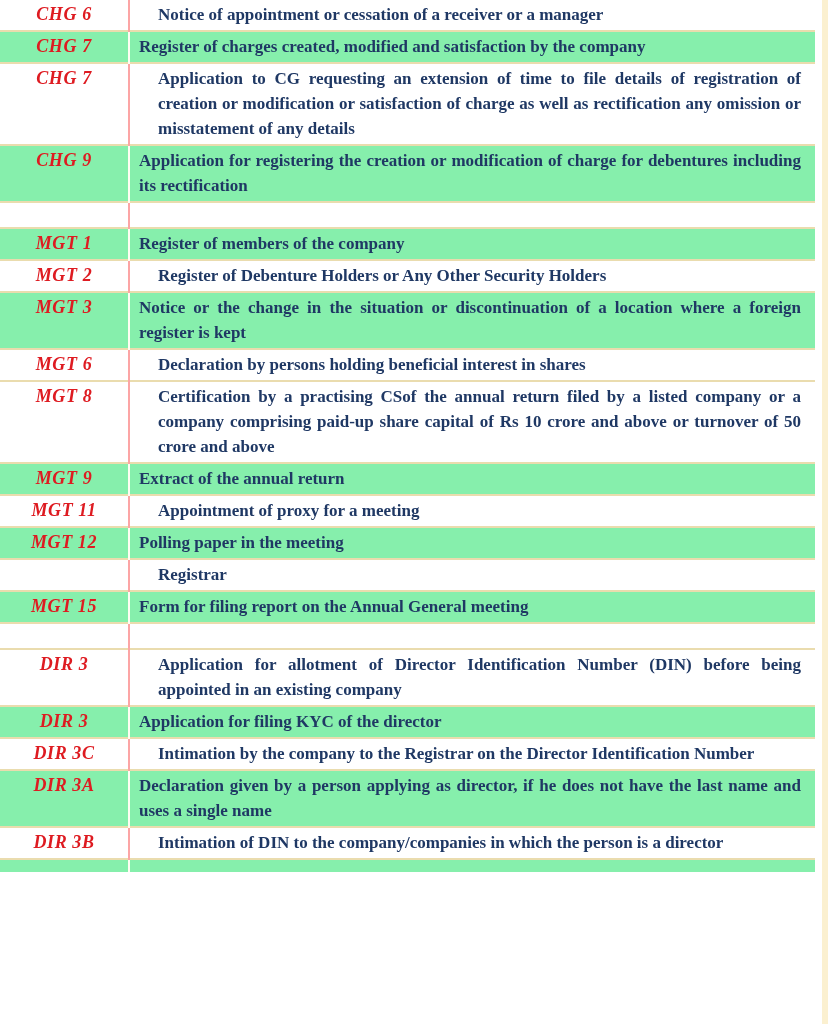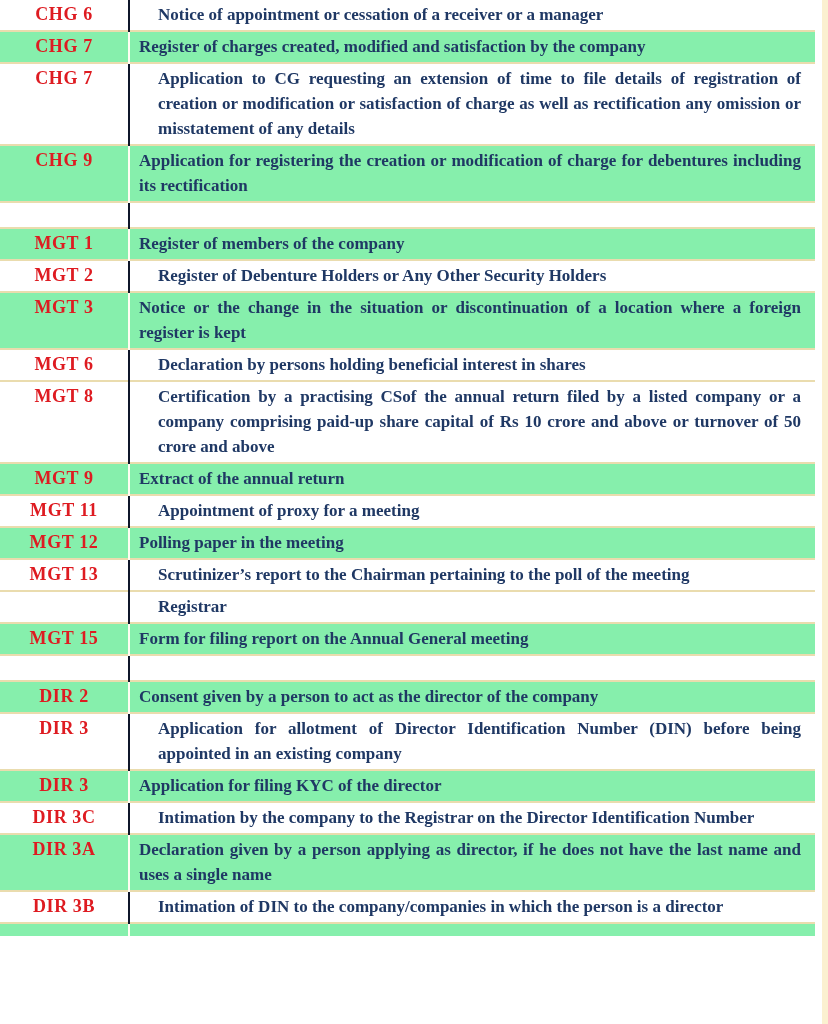"CHG 6" td.code-cell { font-style: none -> italic }
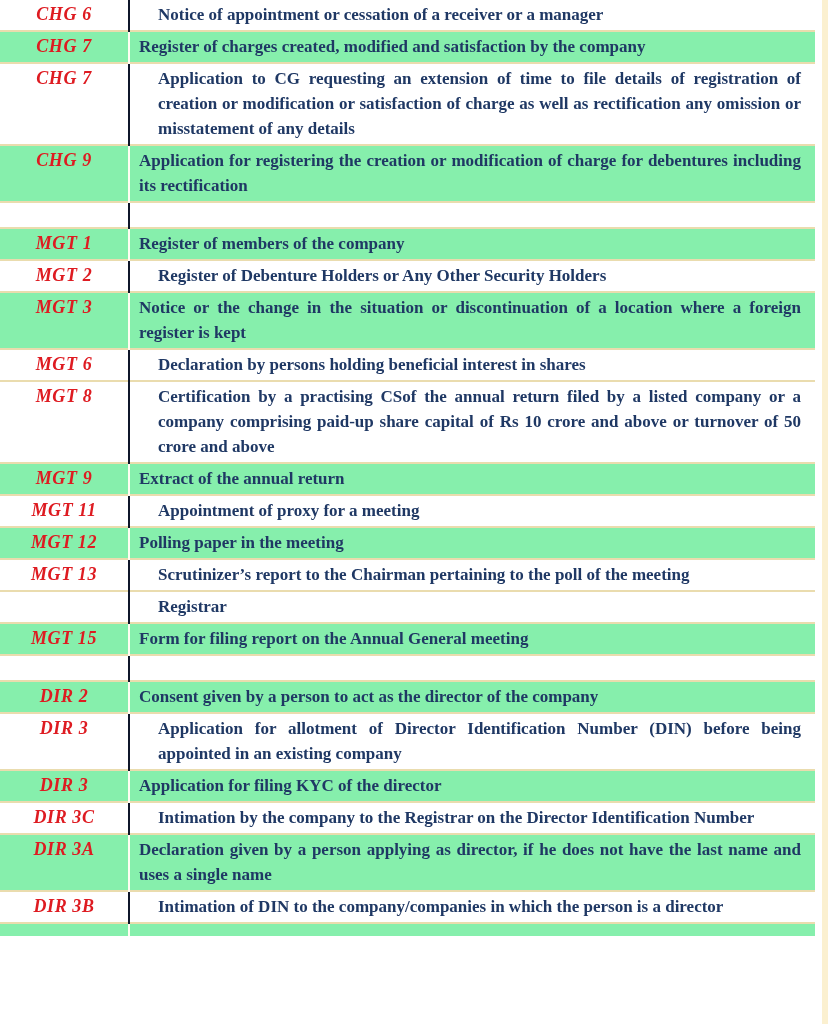"Notice of appointment or cessation" td.desc-cell { border-left: 2px solid #0f172a -> 2px solid #fca5a5 }
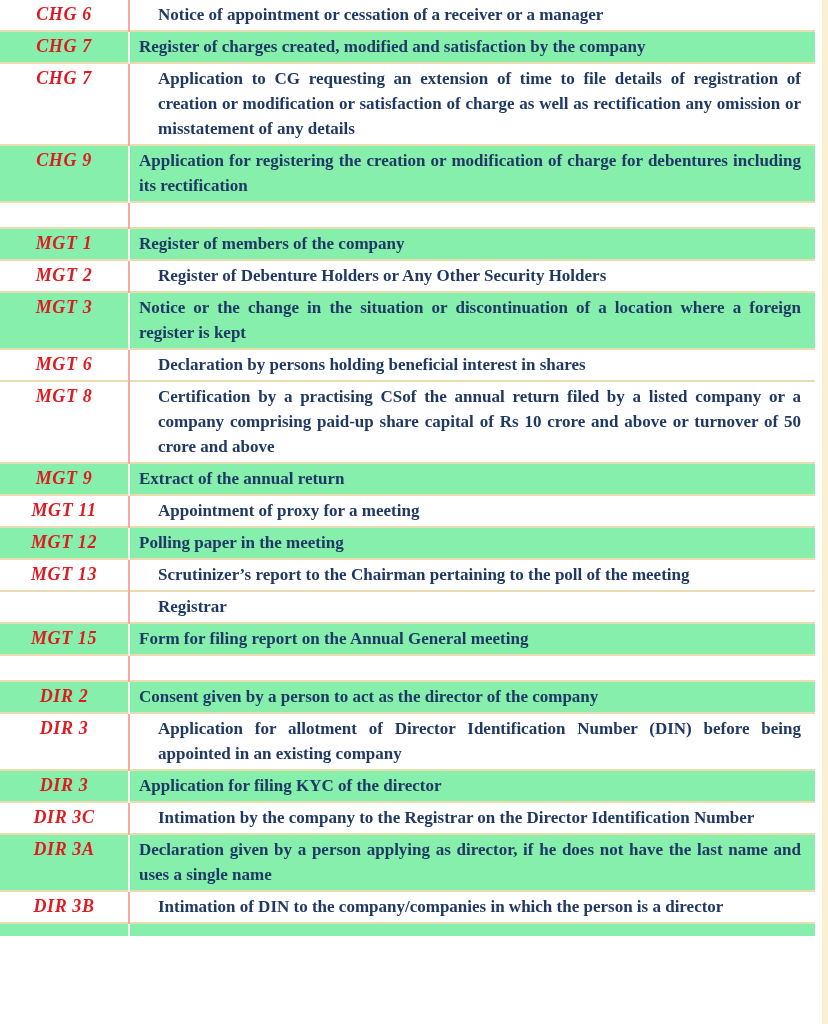"MGT 13" tr.row { html: <tr> <td>MGT 13</td> <td>Scrutinizer’s report to the Chairman pertaining to the poll of the meeting</td> </tr> -> none }
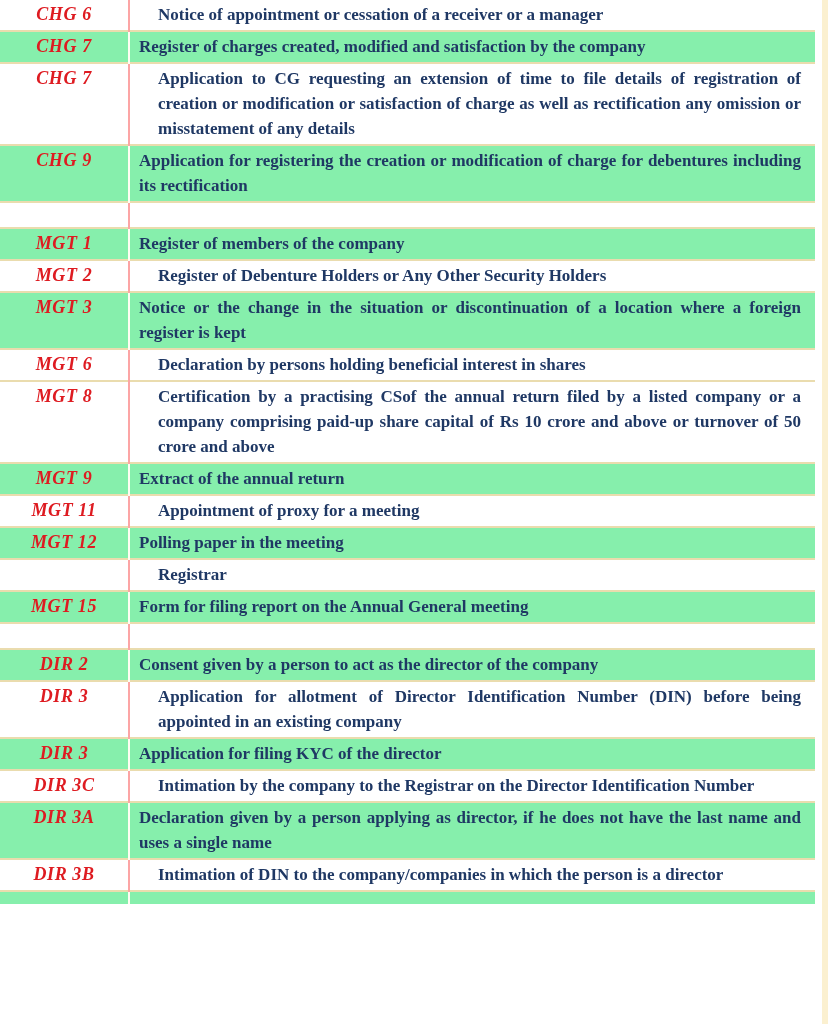"DIR 2" tr.row { html: <tr> <td>DIR 2</td> <td>Consent given by a person to act as the director of the company</td> </tr> -> none }
